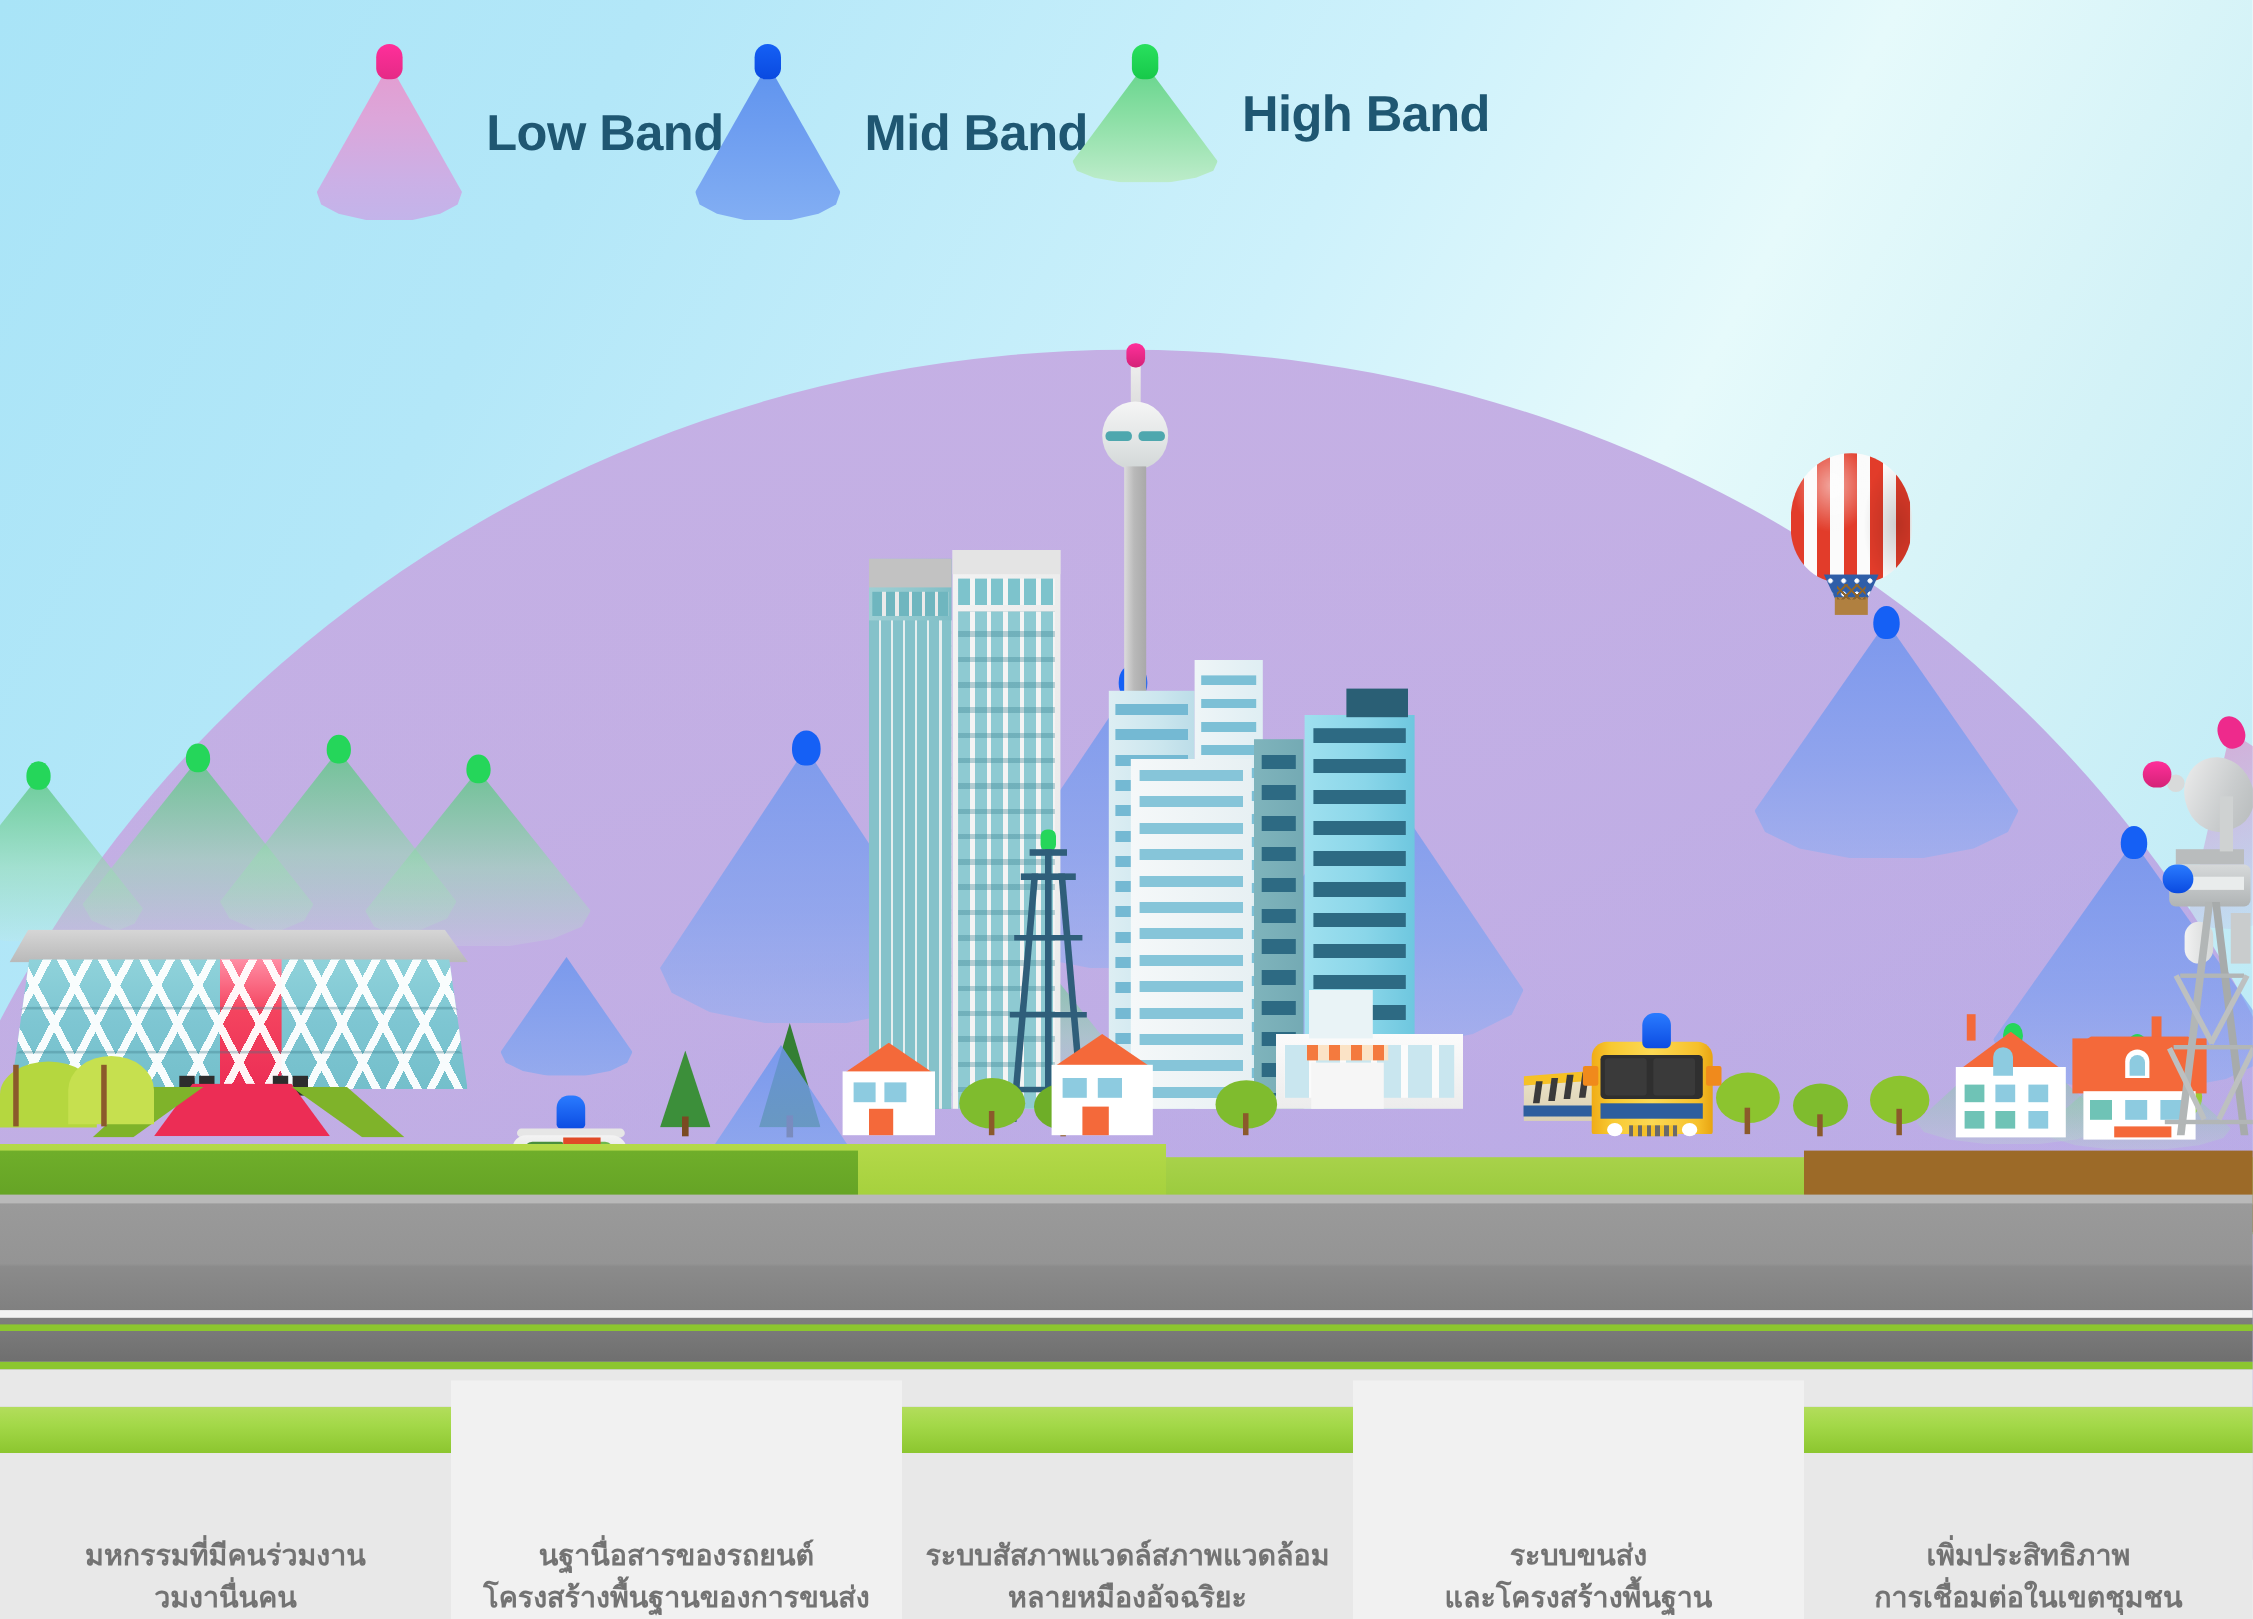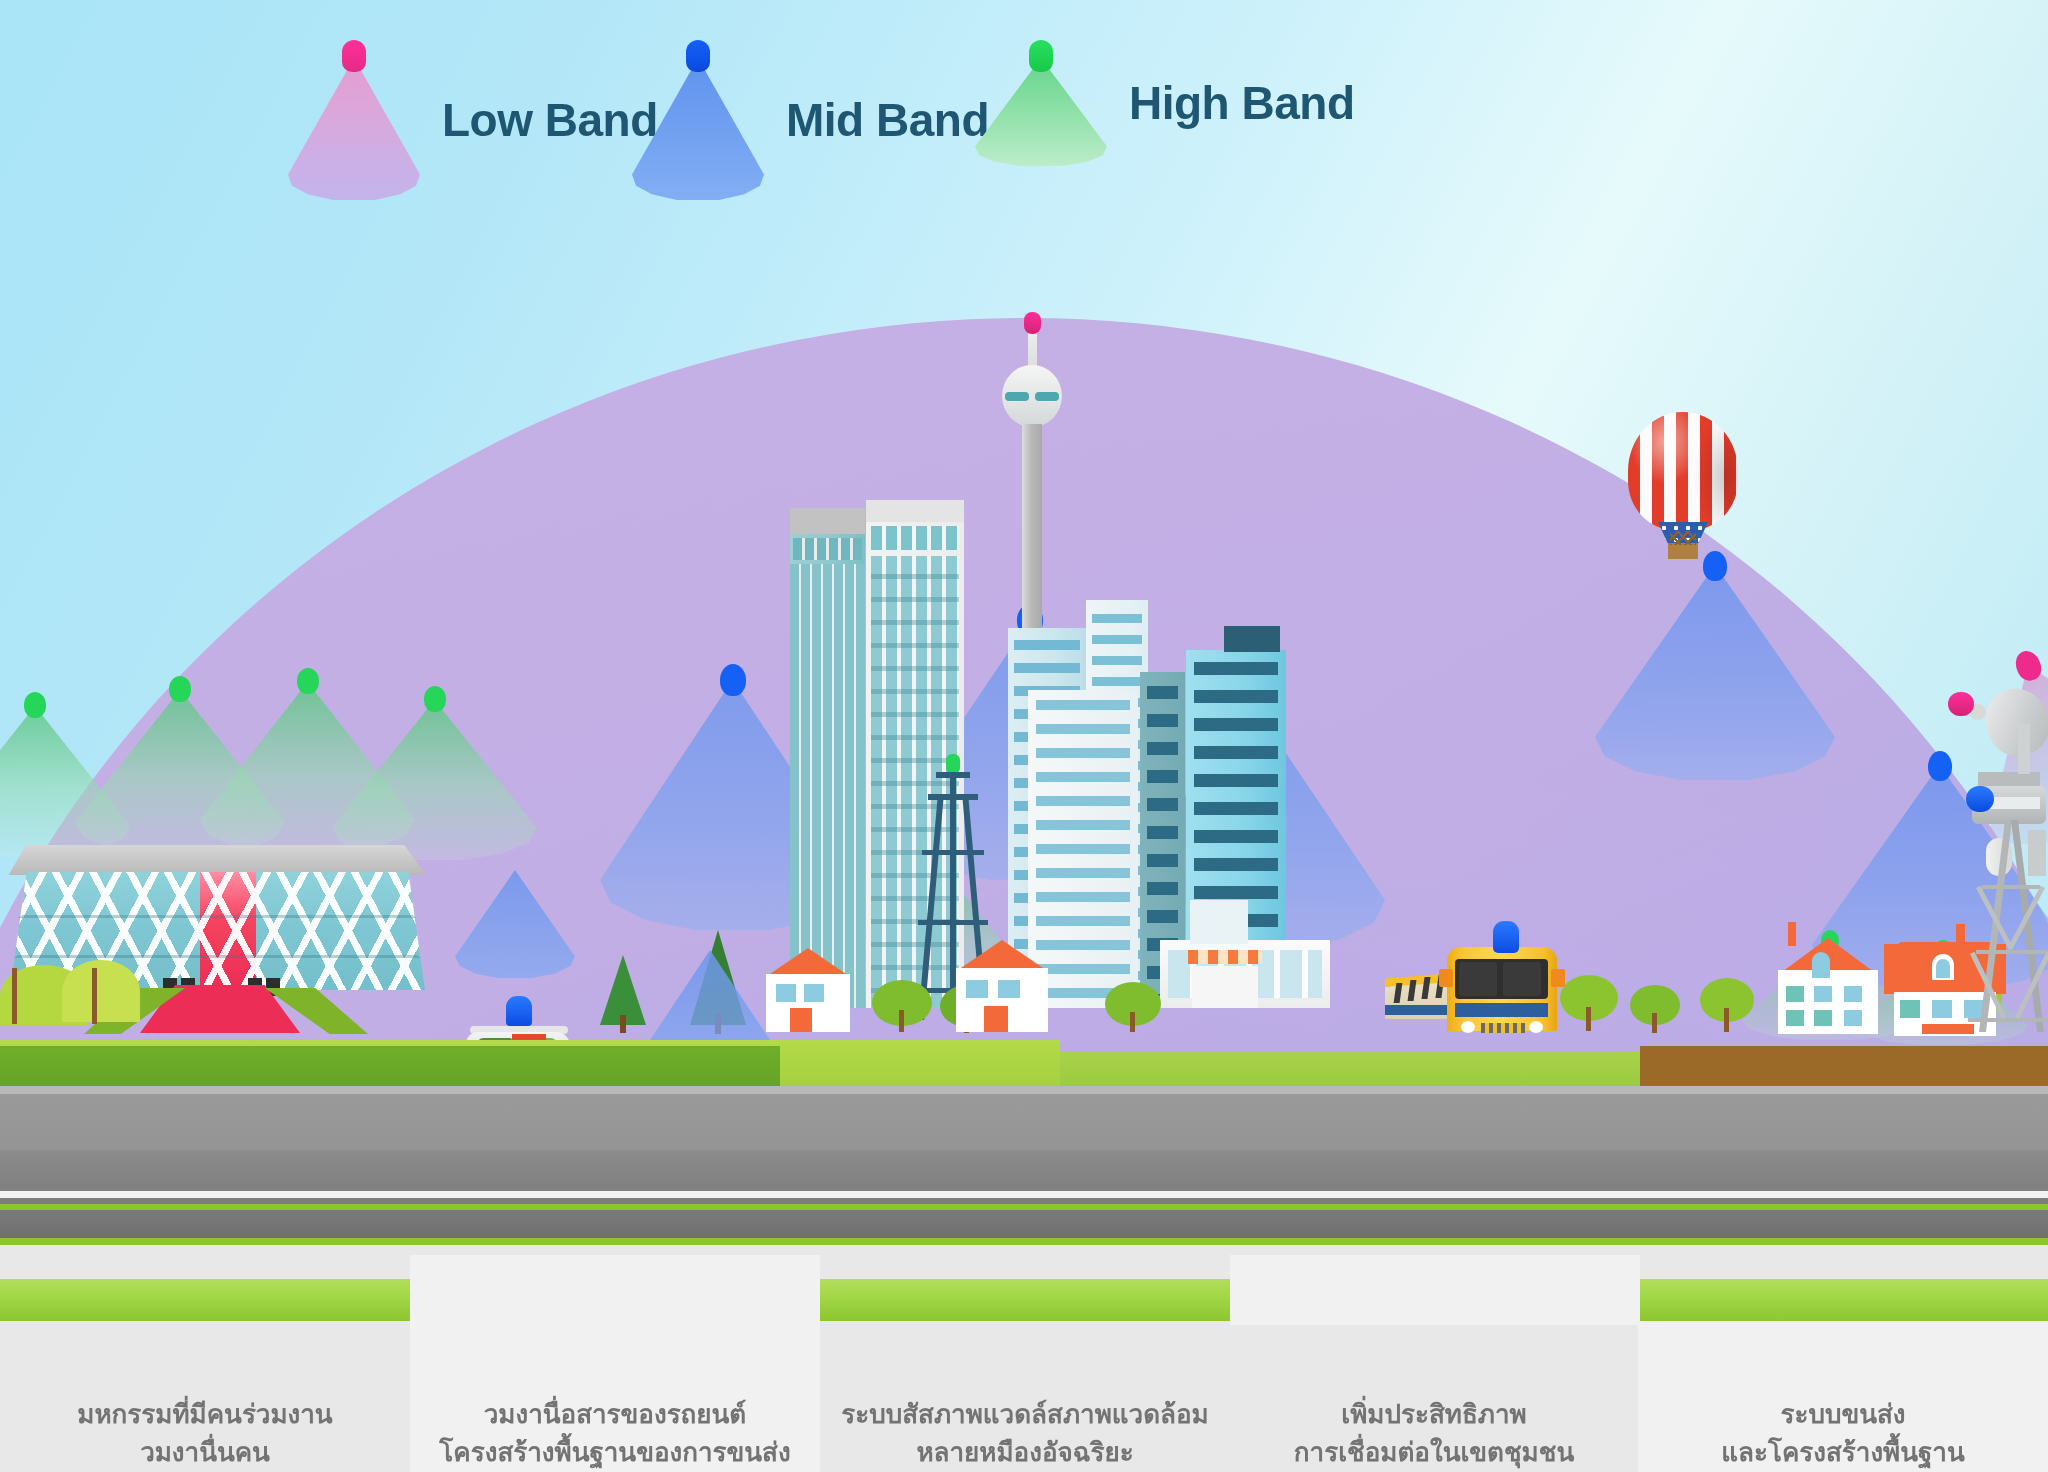"วมงานื่อสารของรถยนต์" div.card-label { text: วมงานื่อสารของรถยนต์ -> นฐานื่อสารของรถยนต์ }
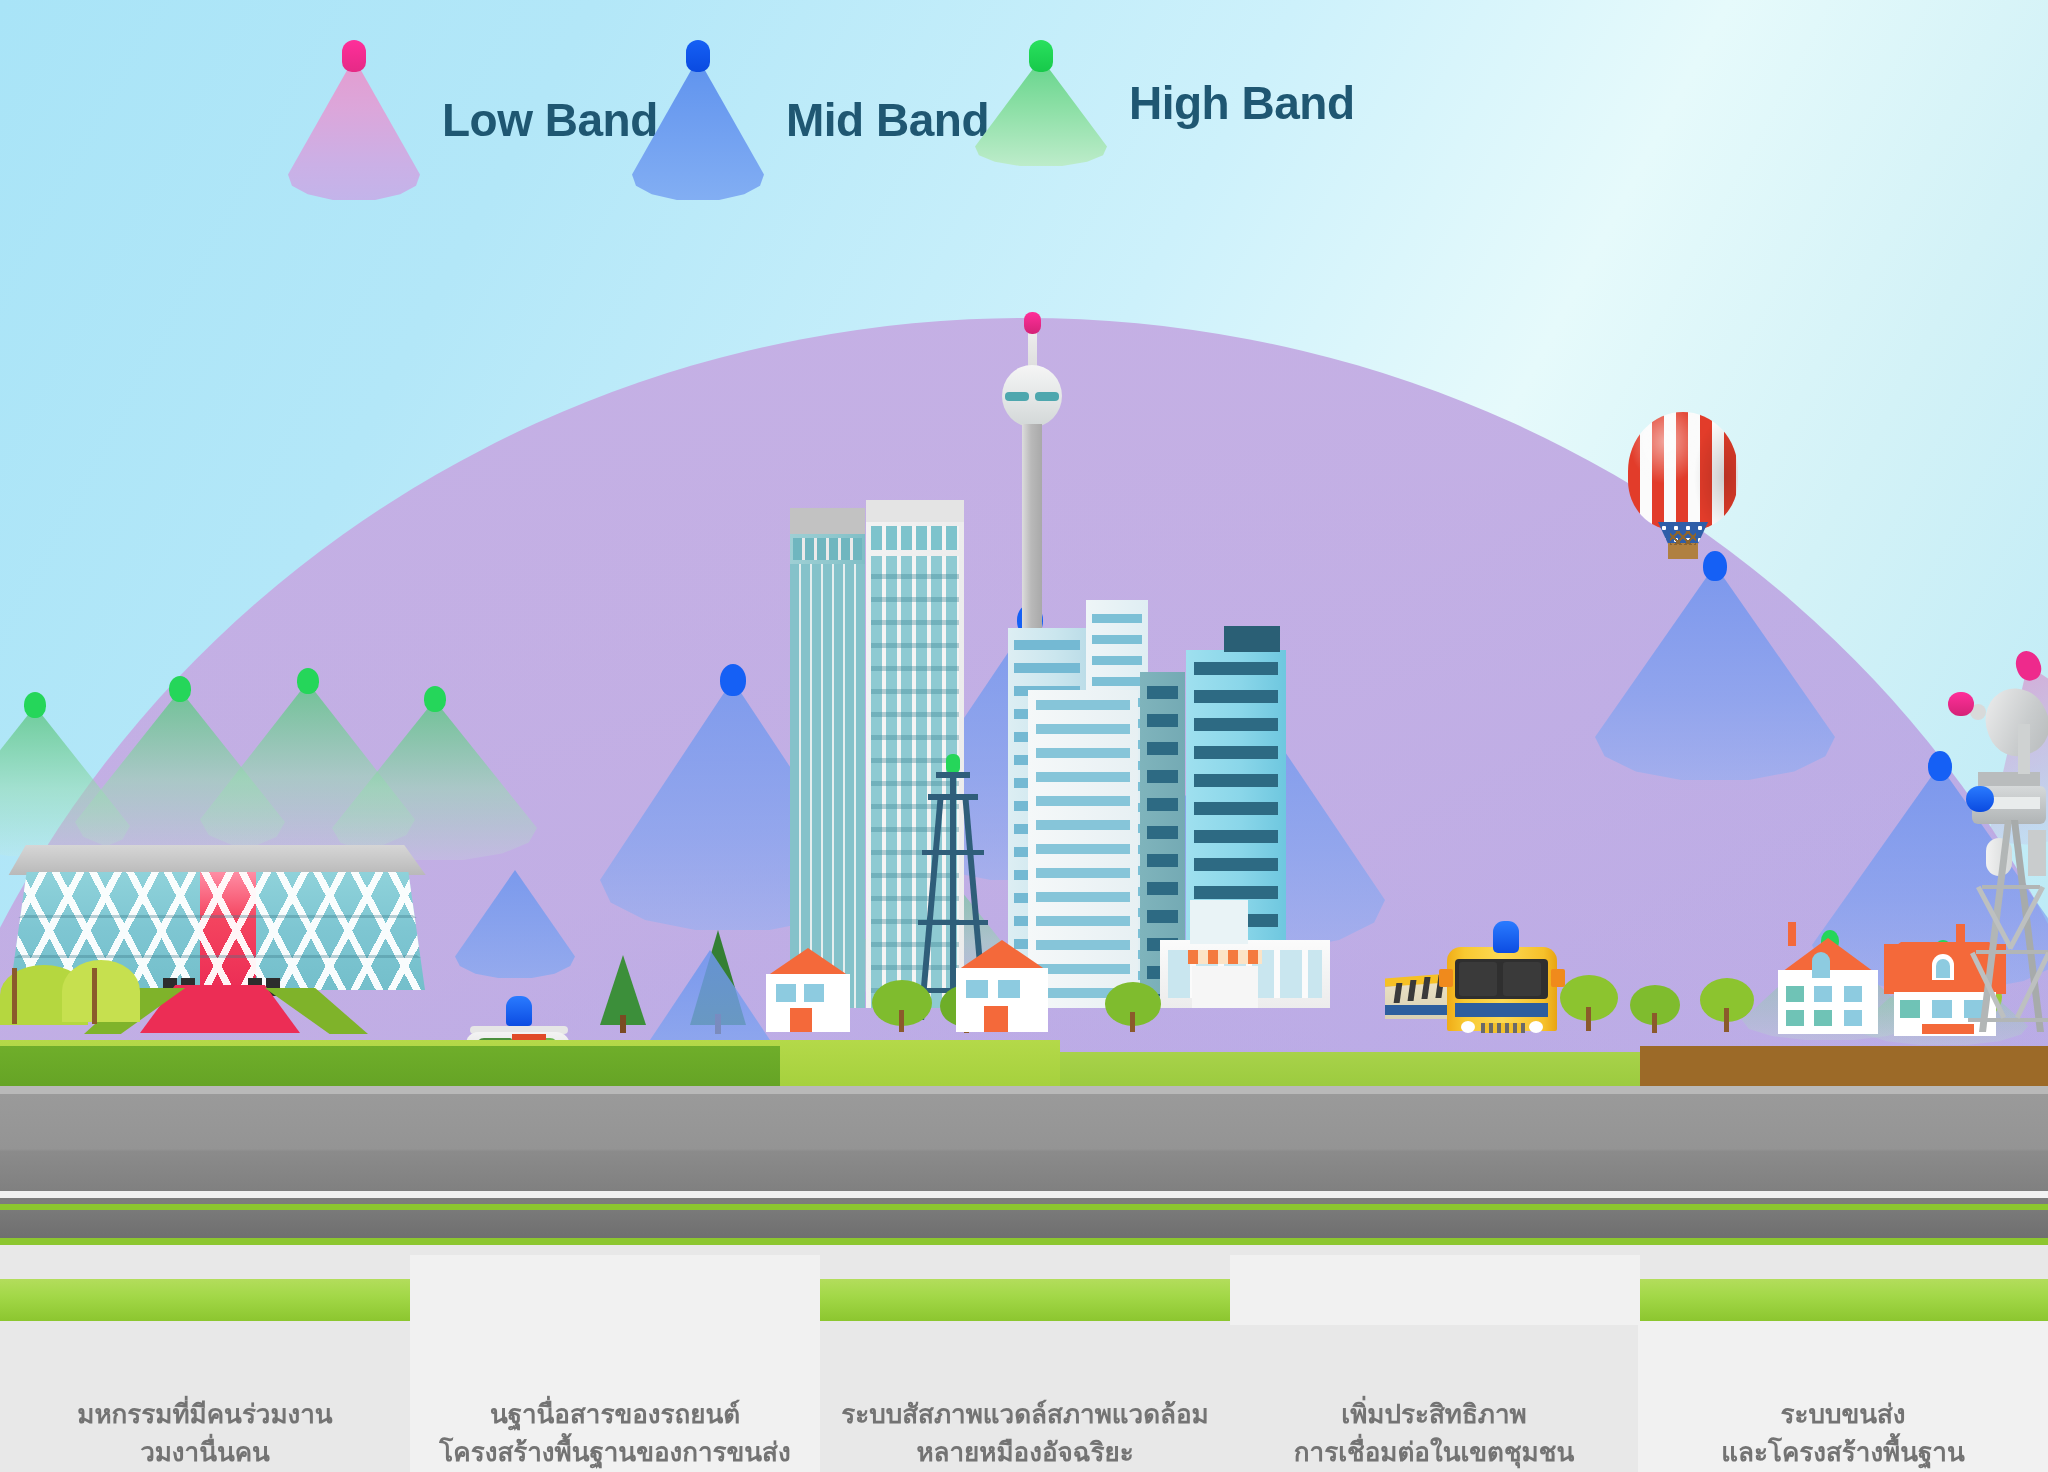"เพิ่มประสิทธิภาพ" div.card { order: before "ระบบขนส่ง" -> after "ระบบขนส่ง" }
